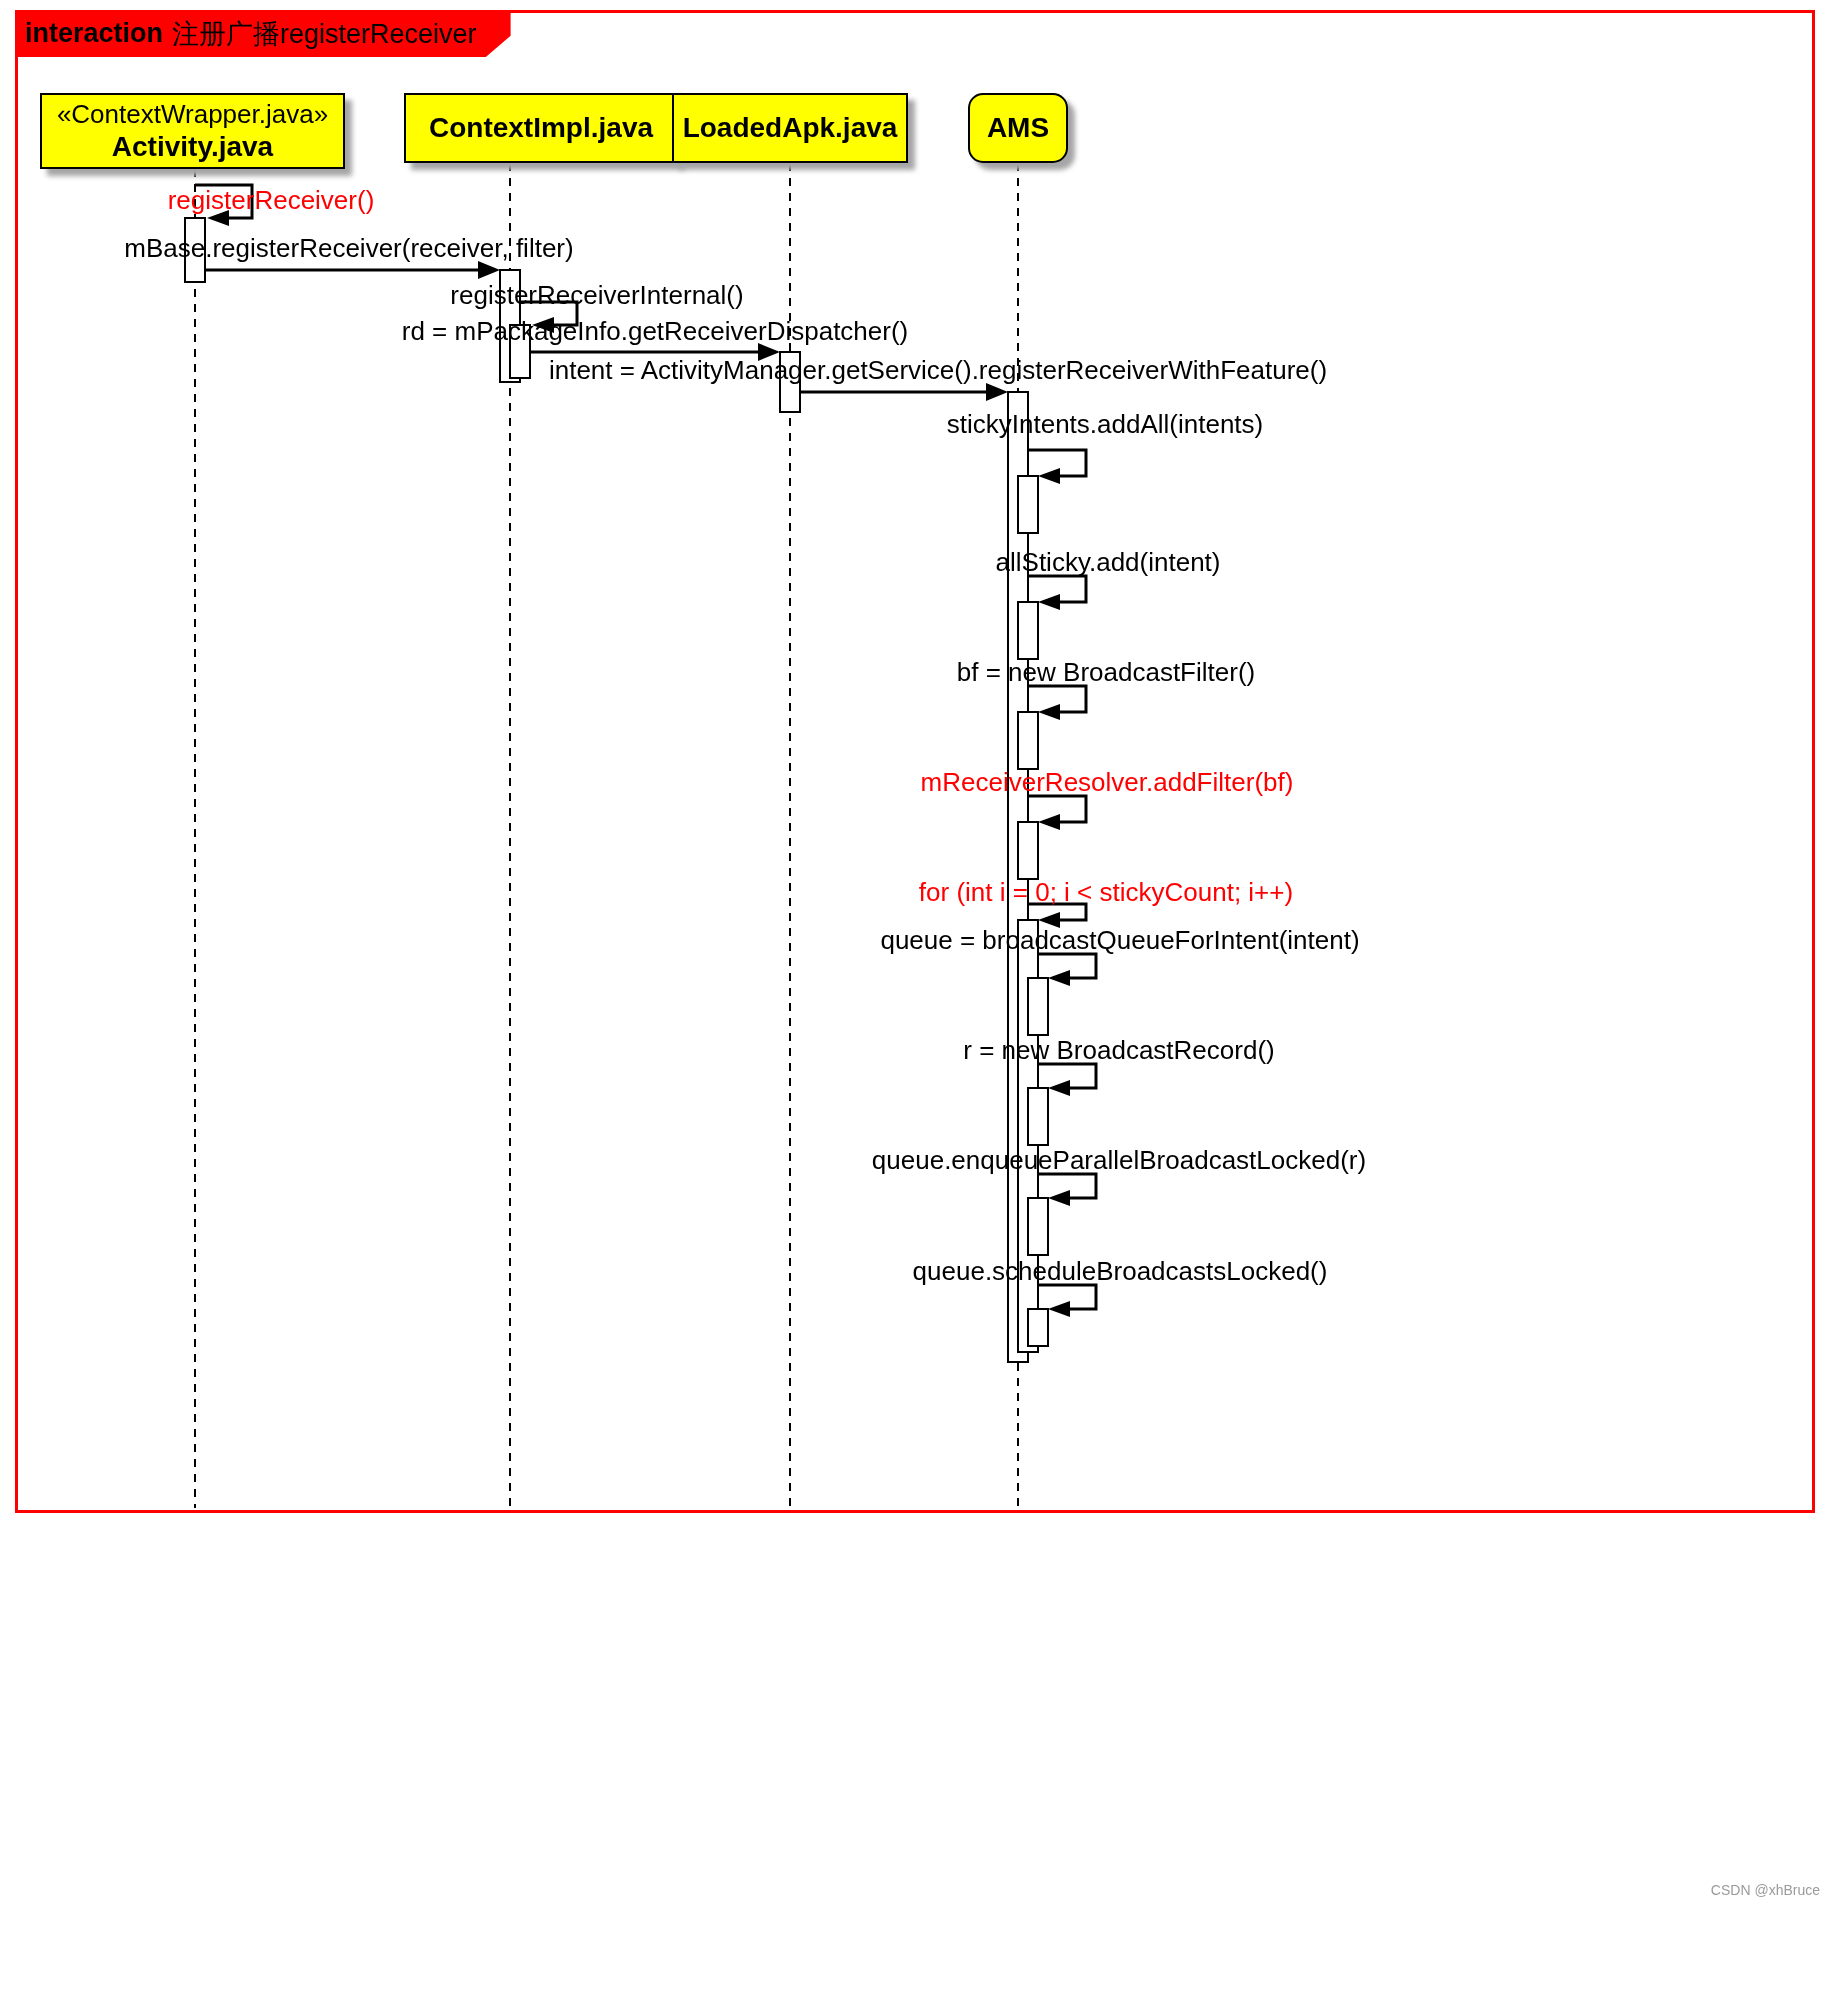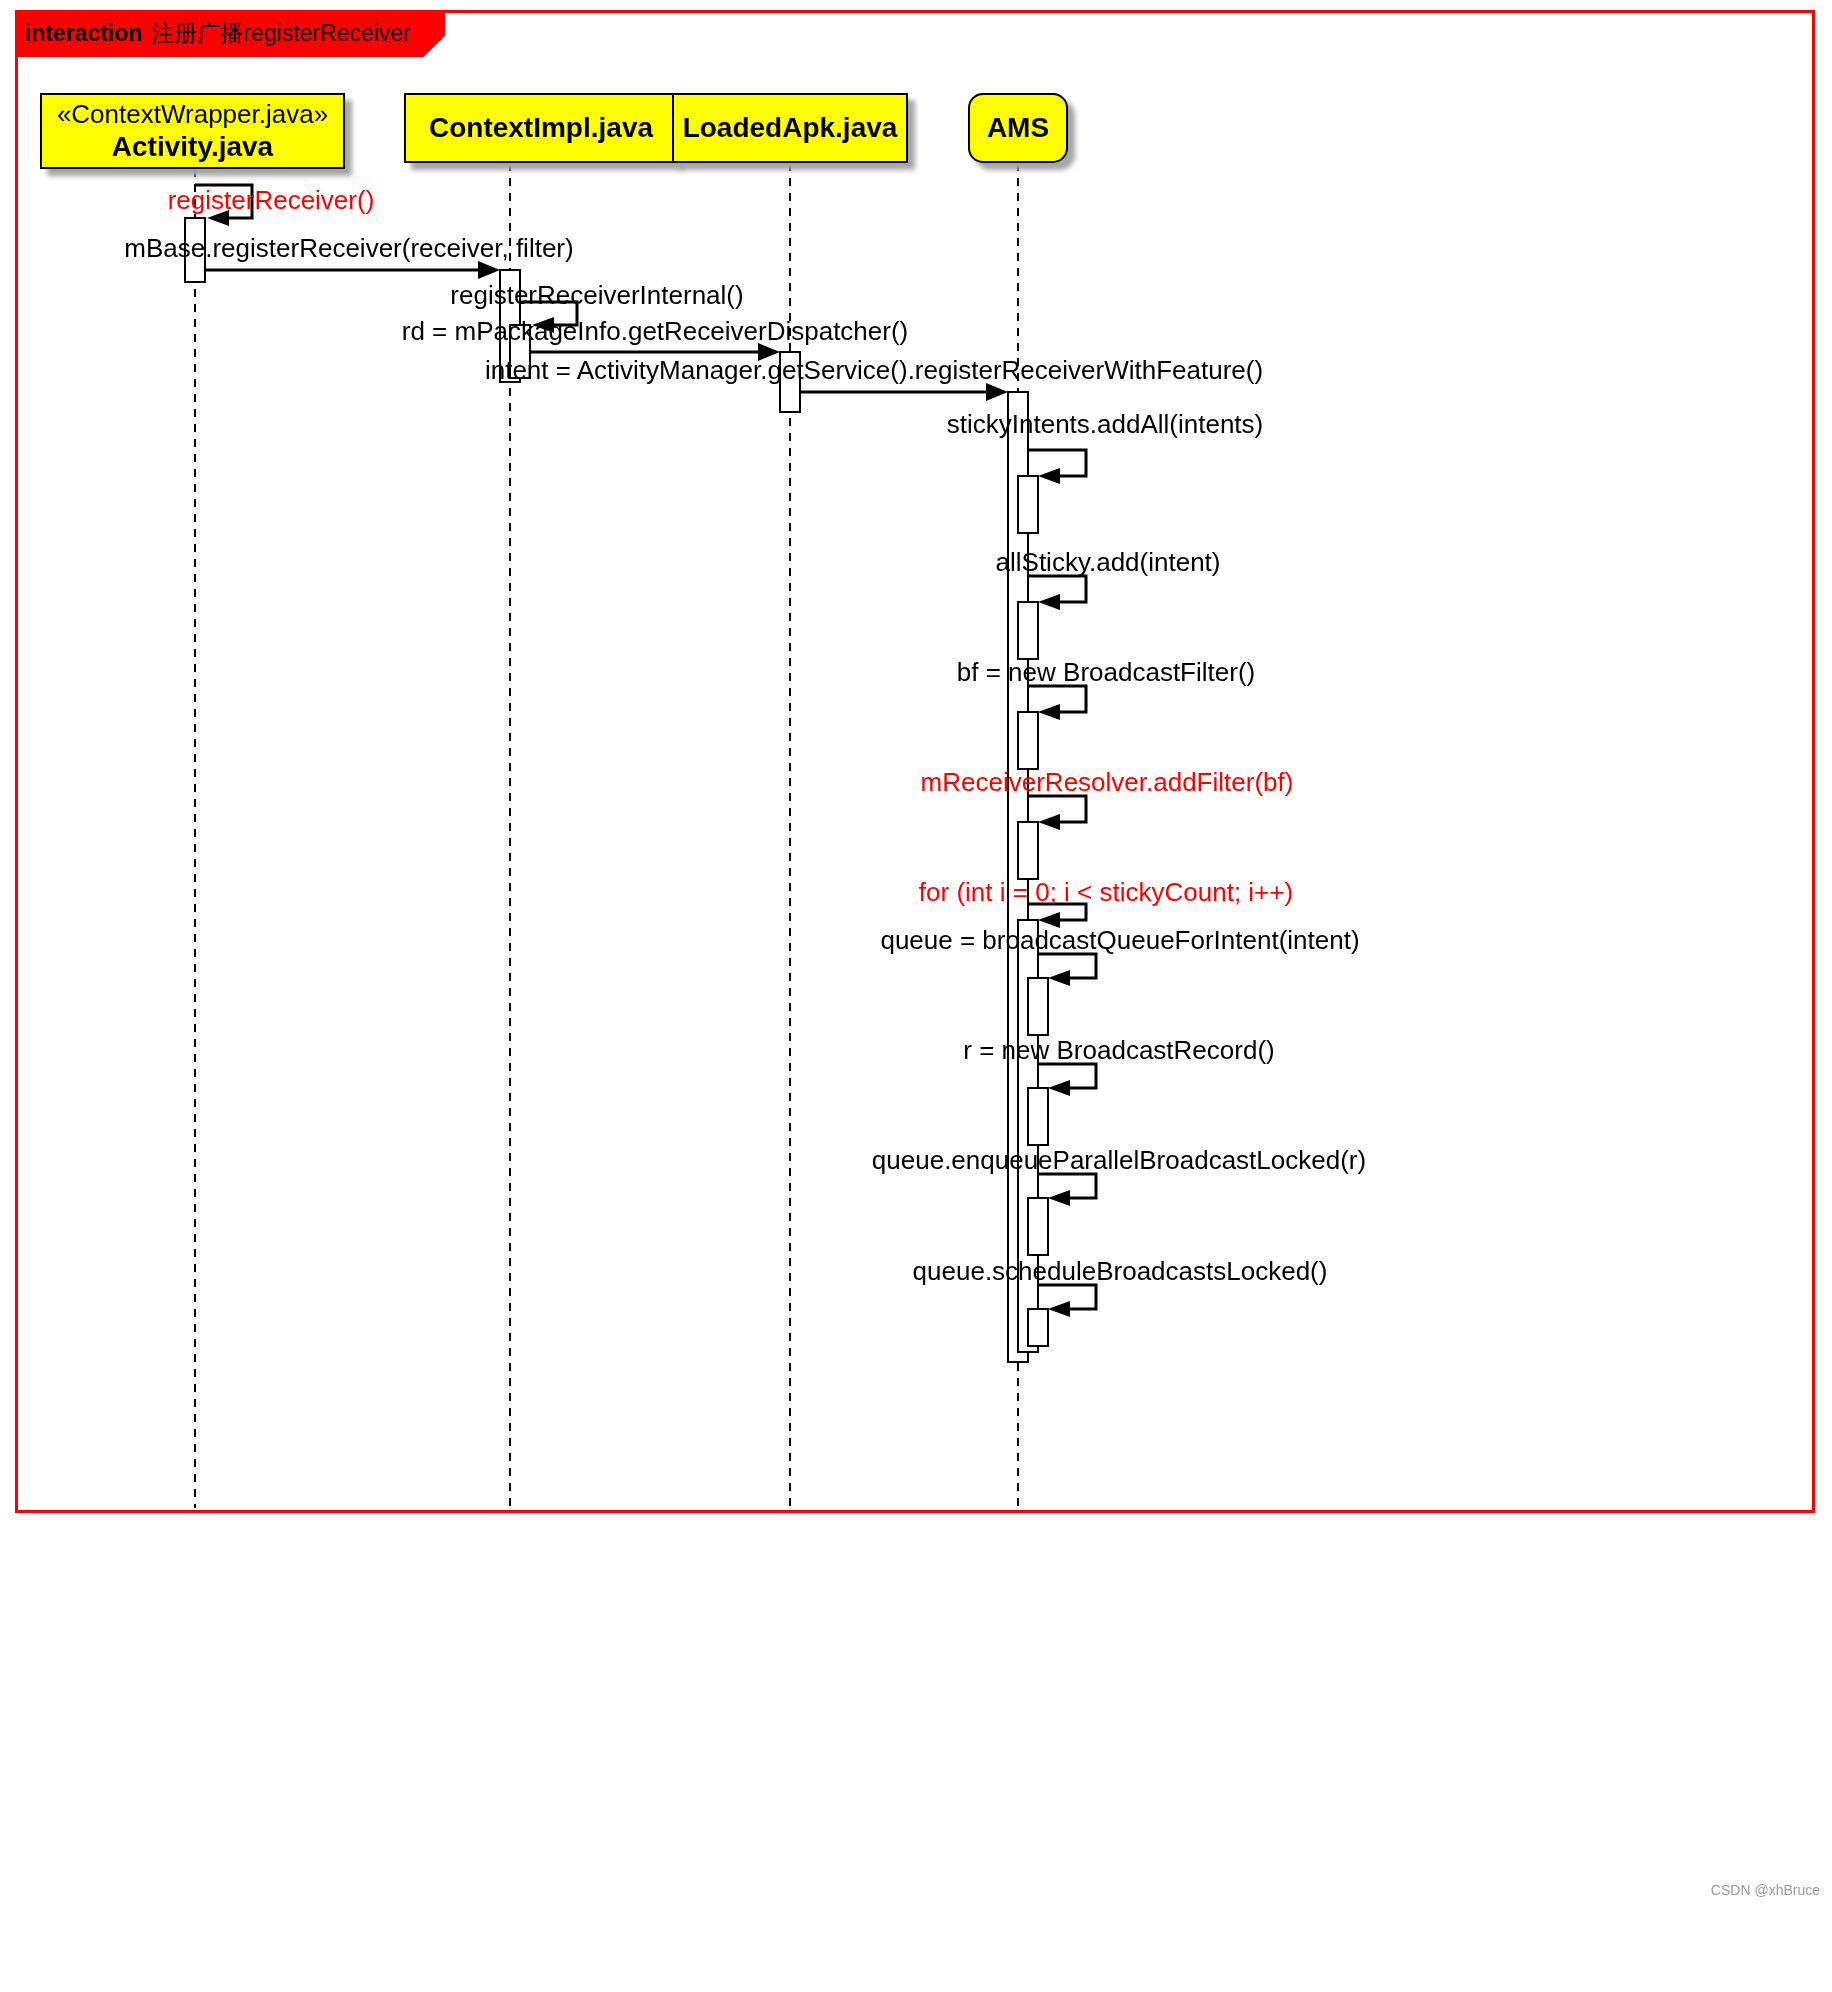"interaction" .frame-title { font-size: 23px -> 27px }
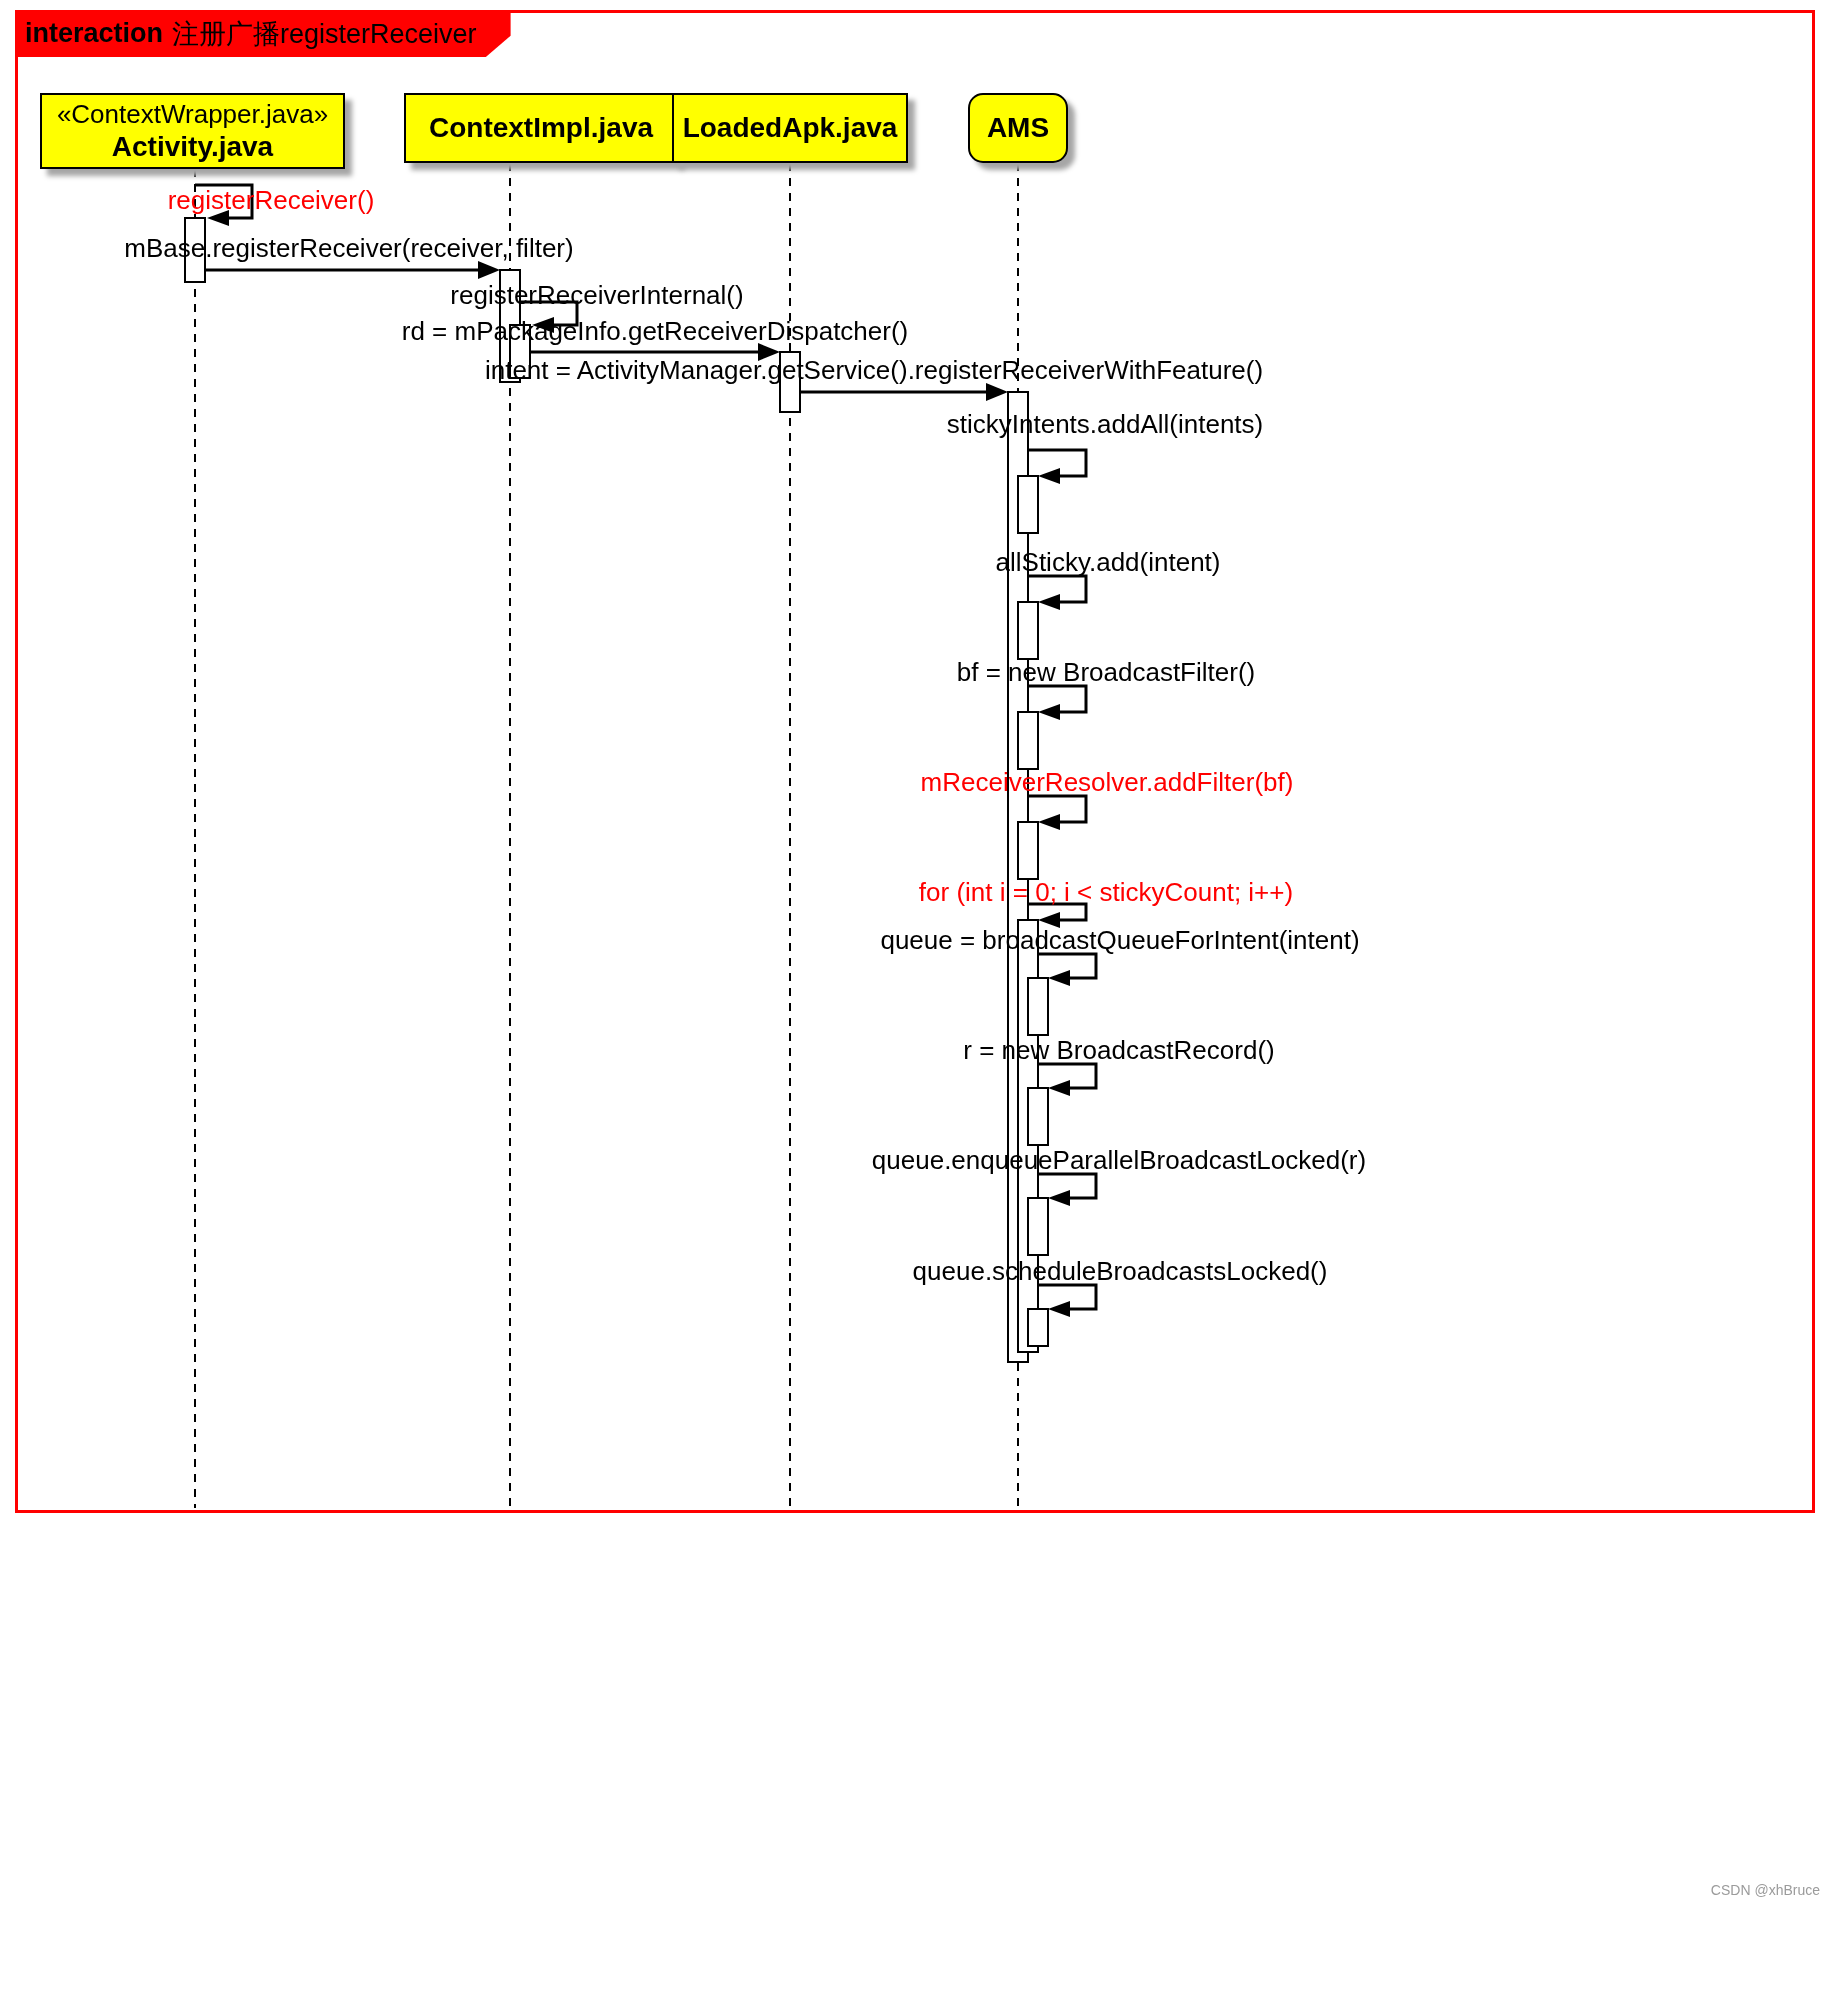"intent =" div.msg { left: 874px -> 938px }
